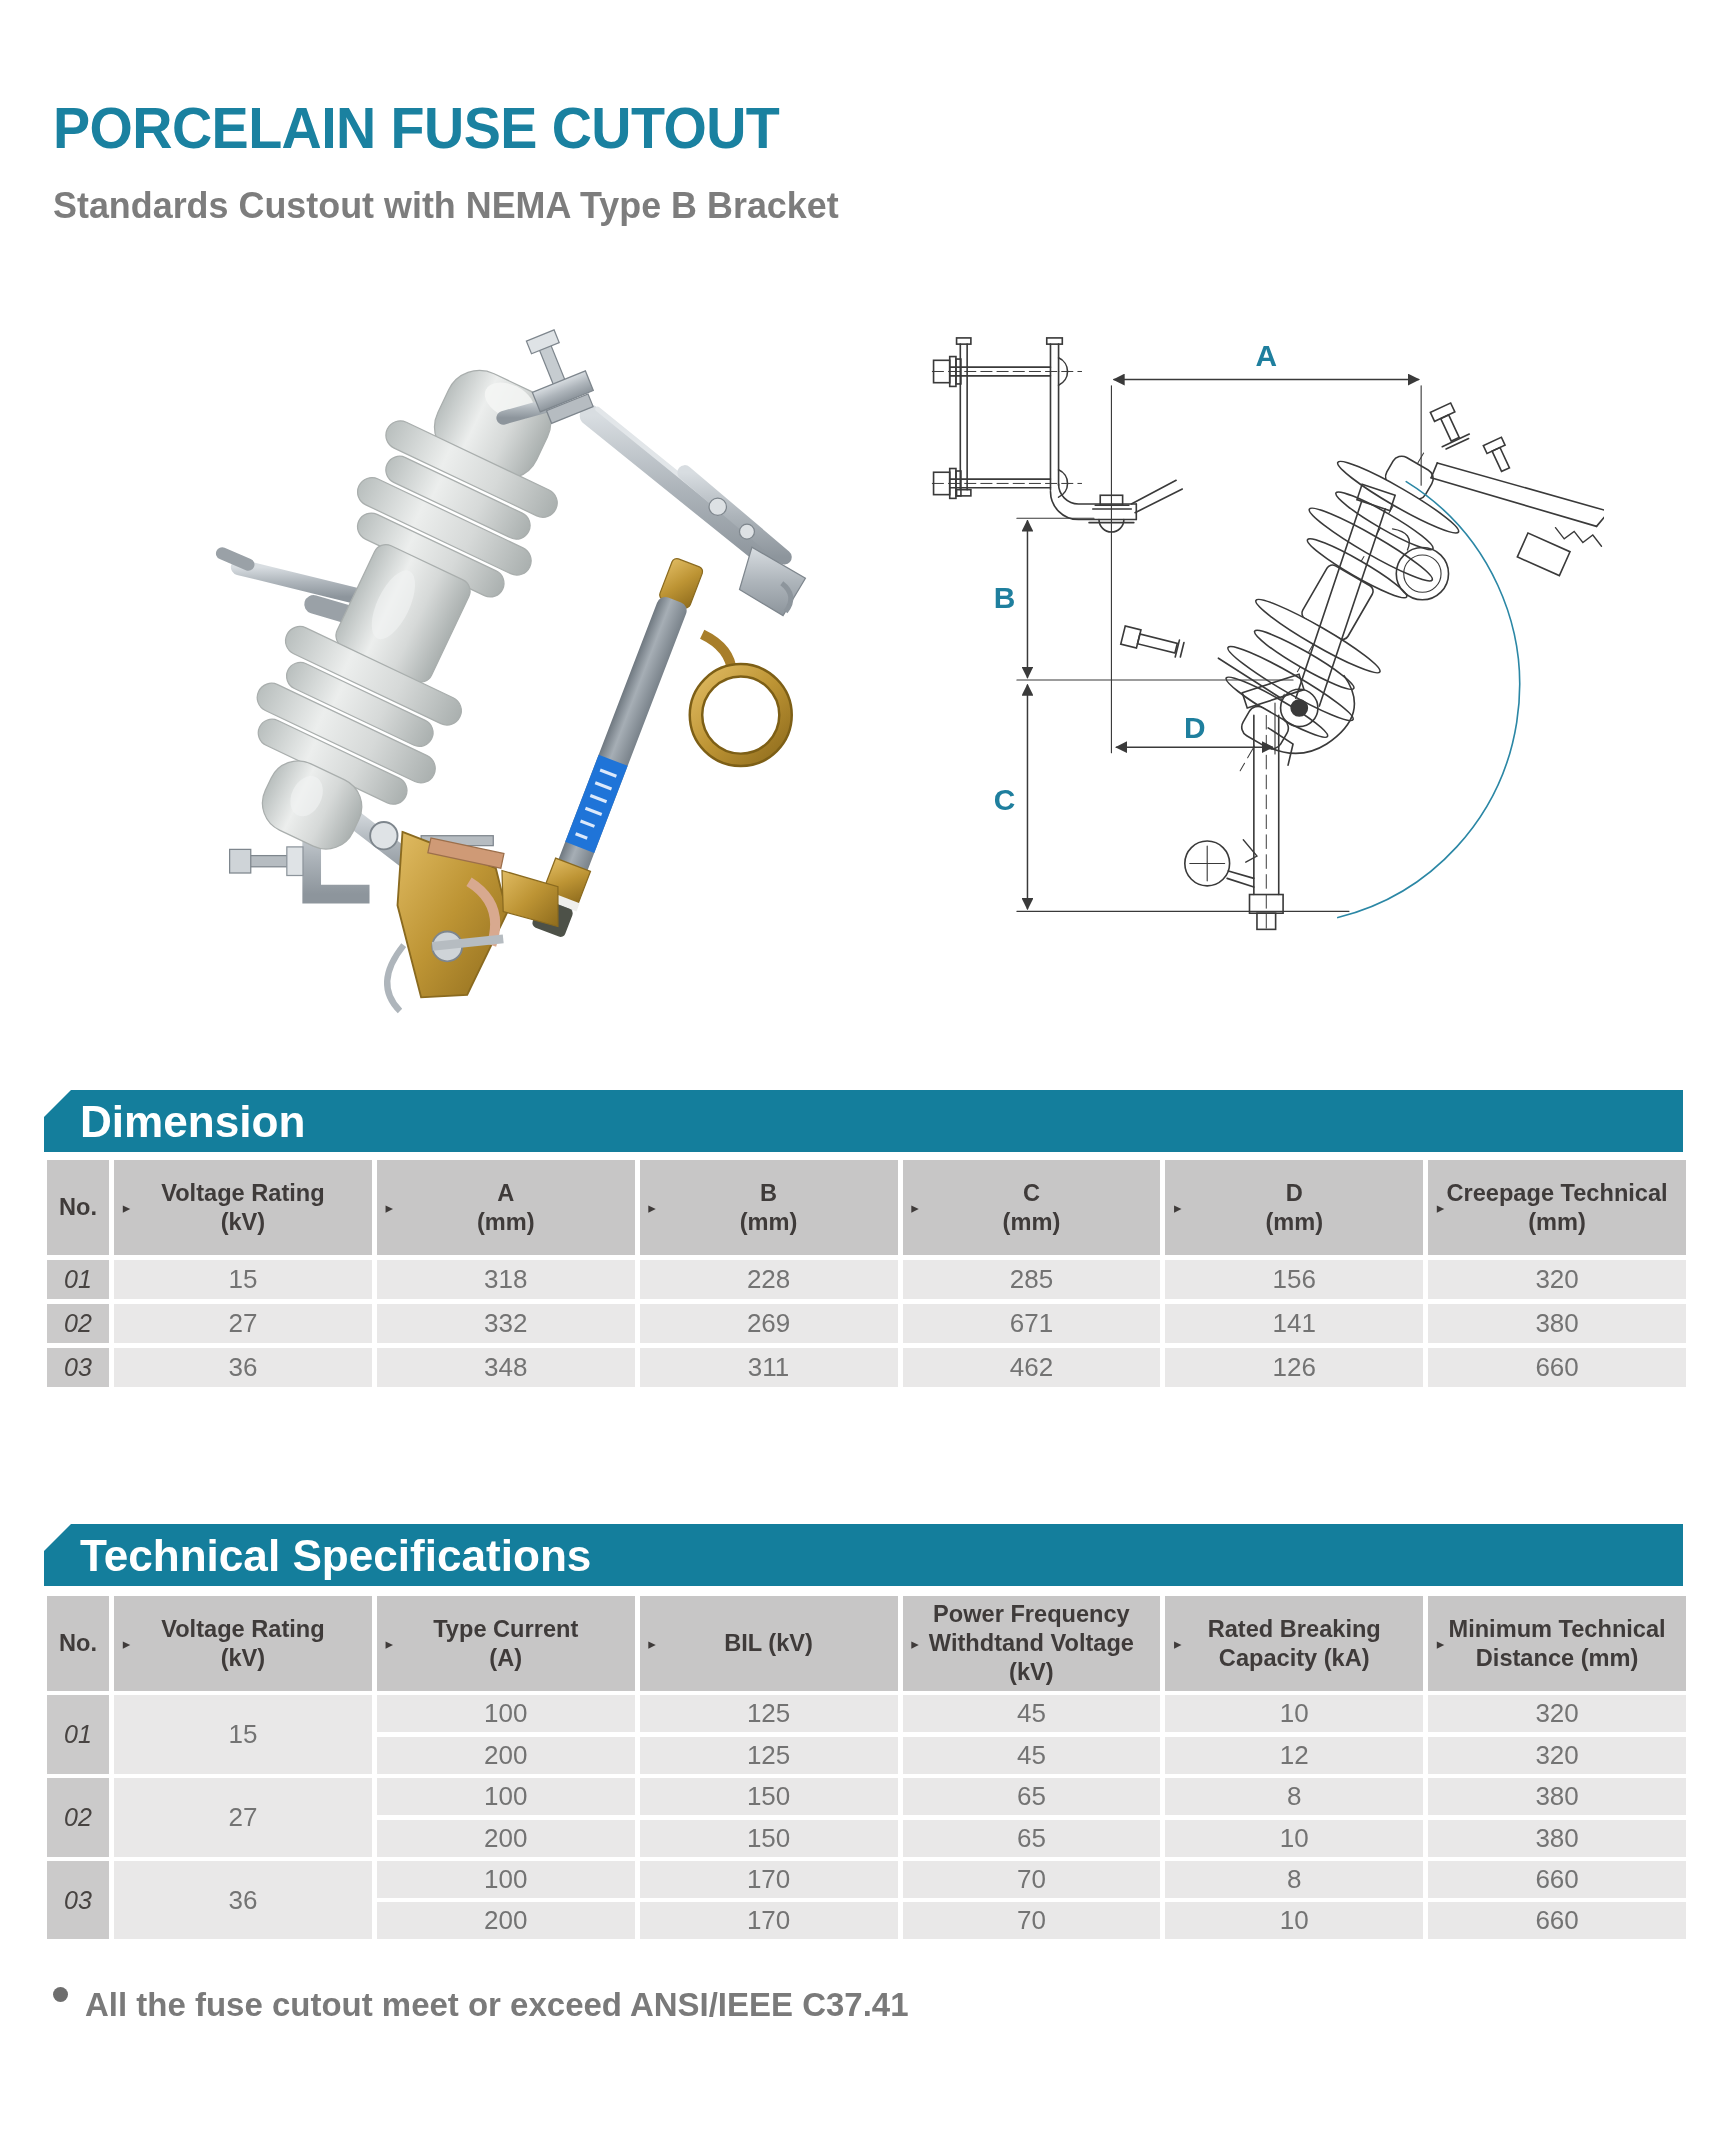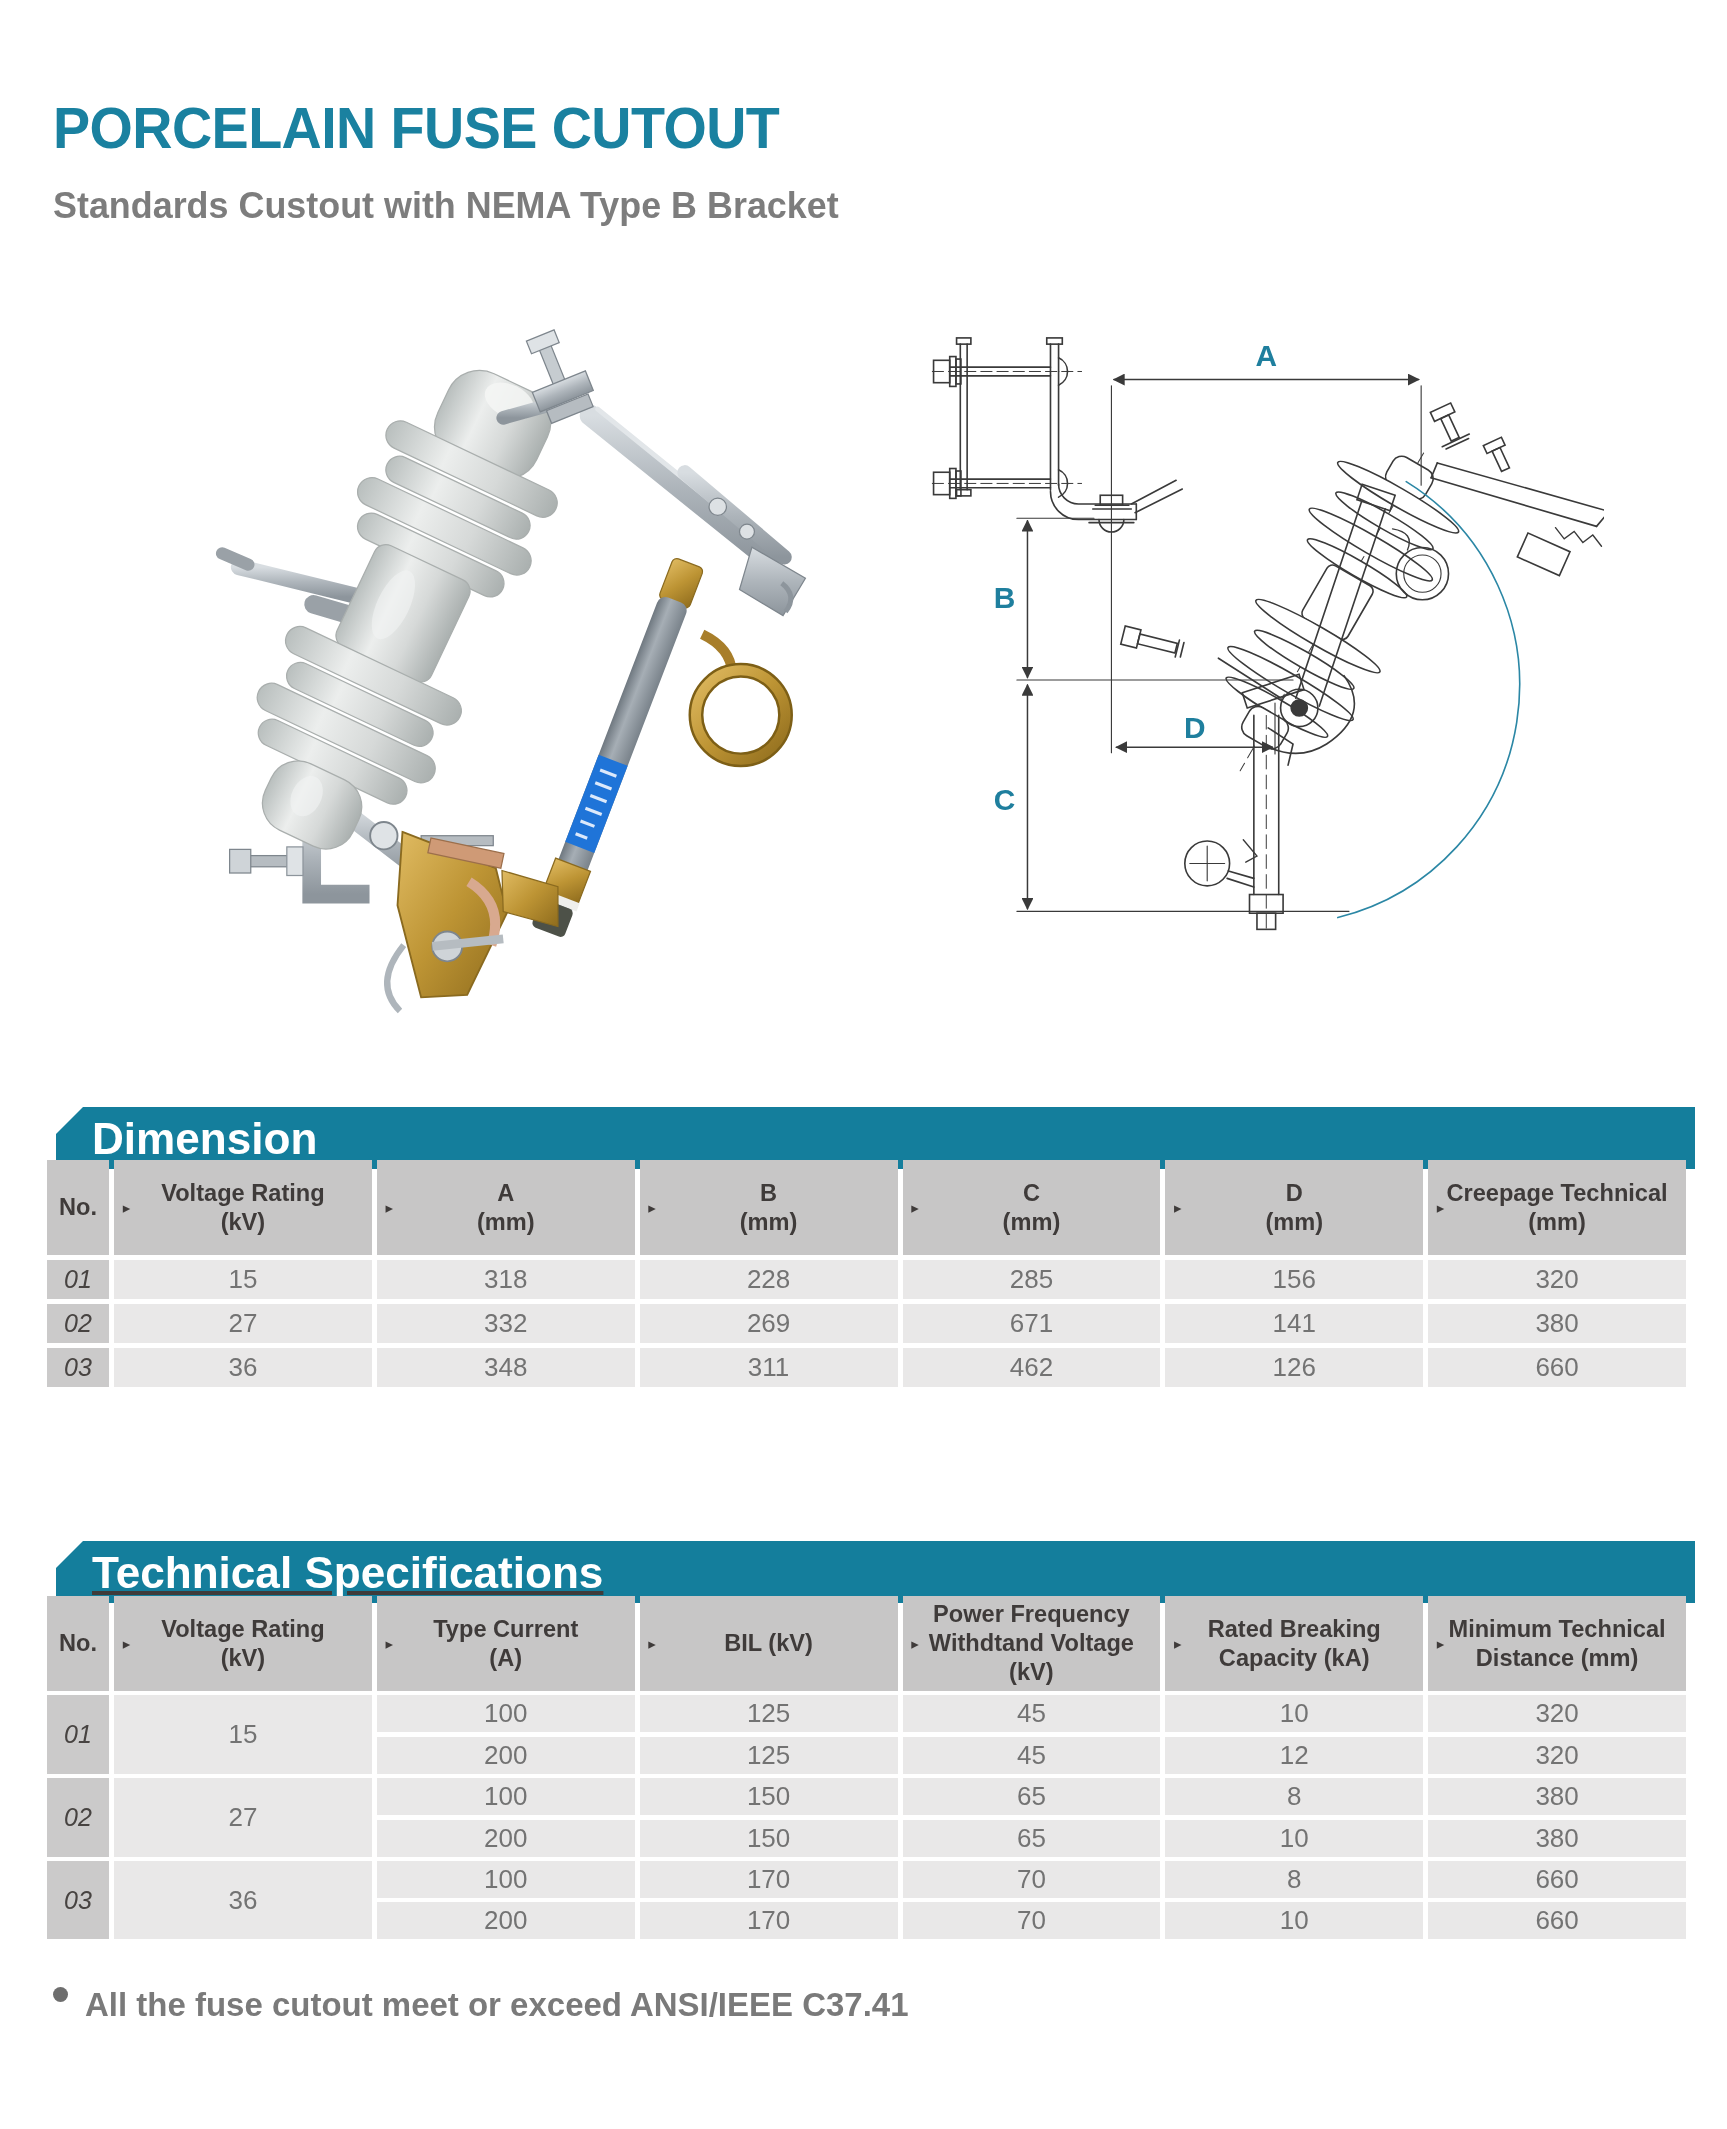"Dimension" .banner { left: 56px -> 44px; margin-top: 17px -> none }
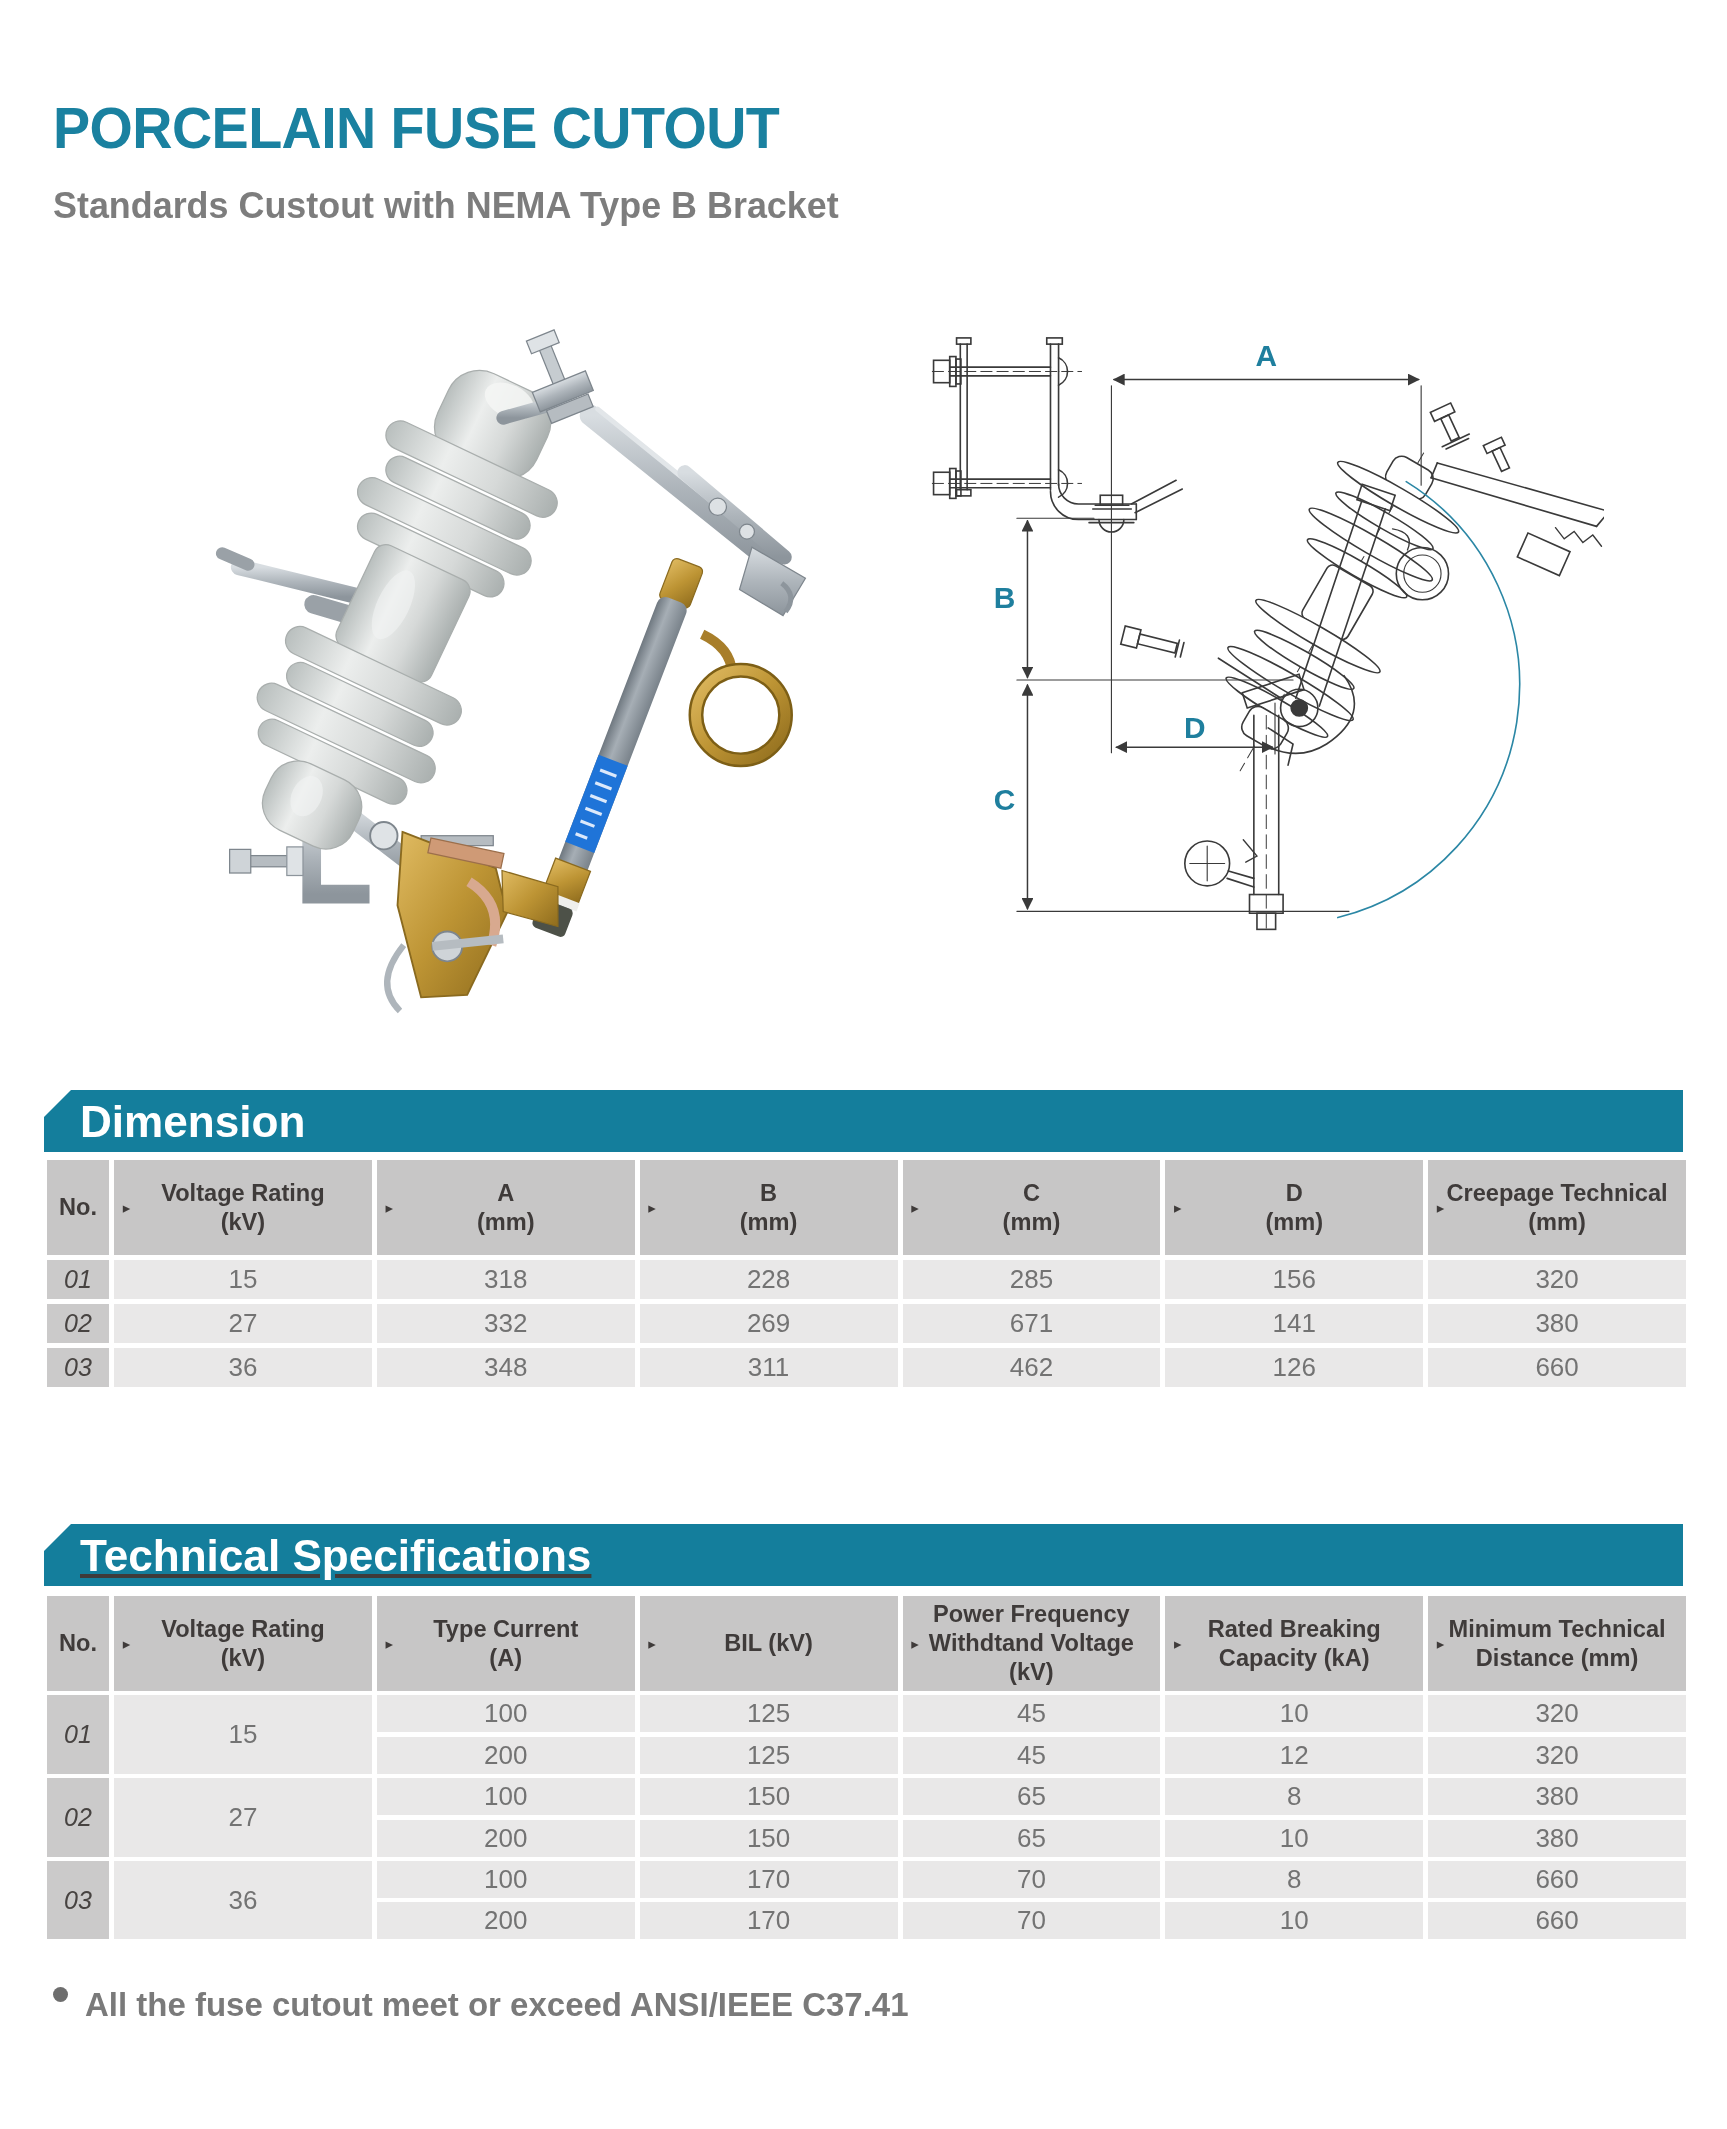"Technical Specifications" div.abs { text-decoration: underline -> none }
